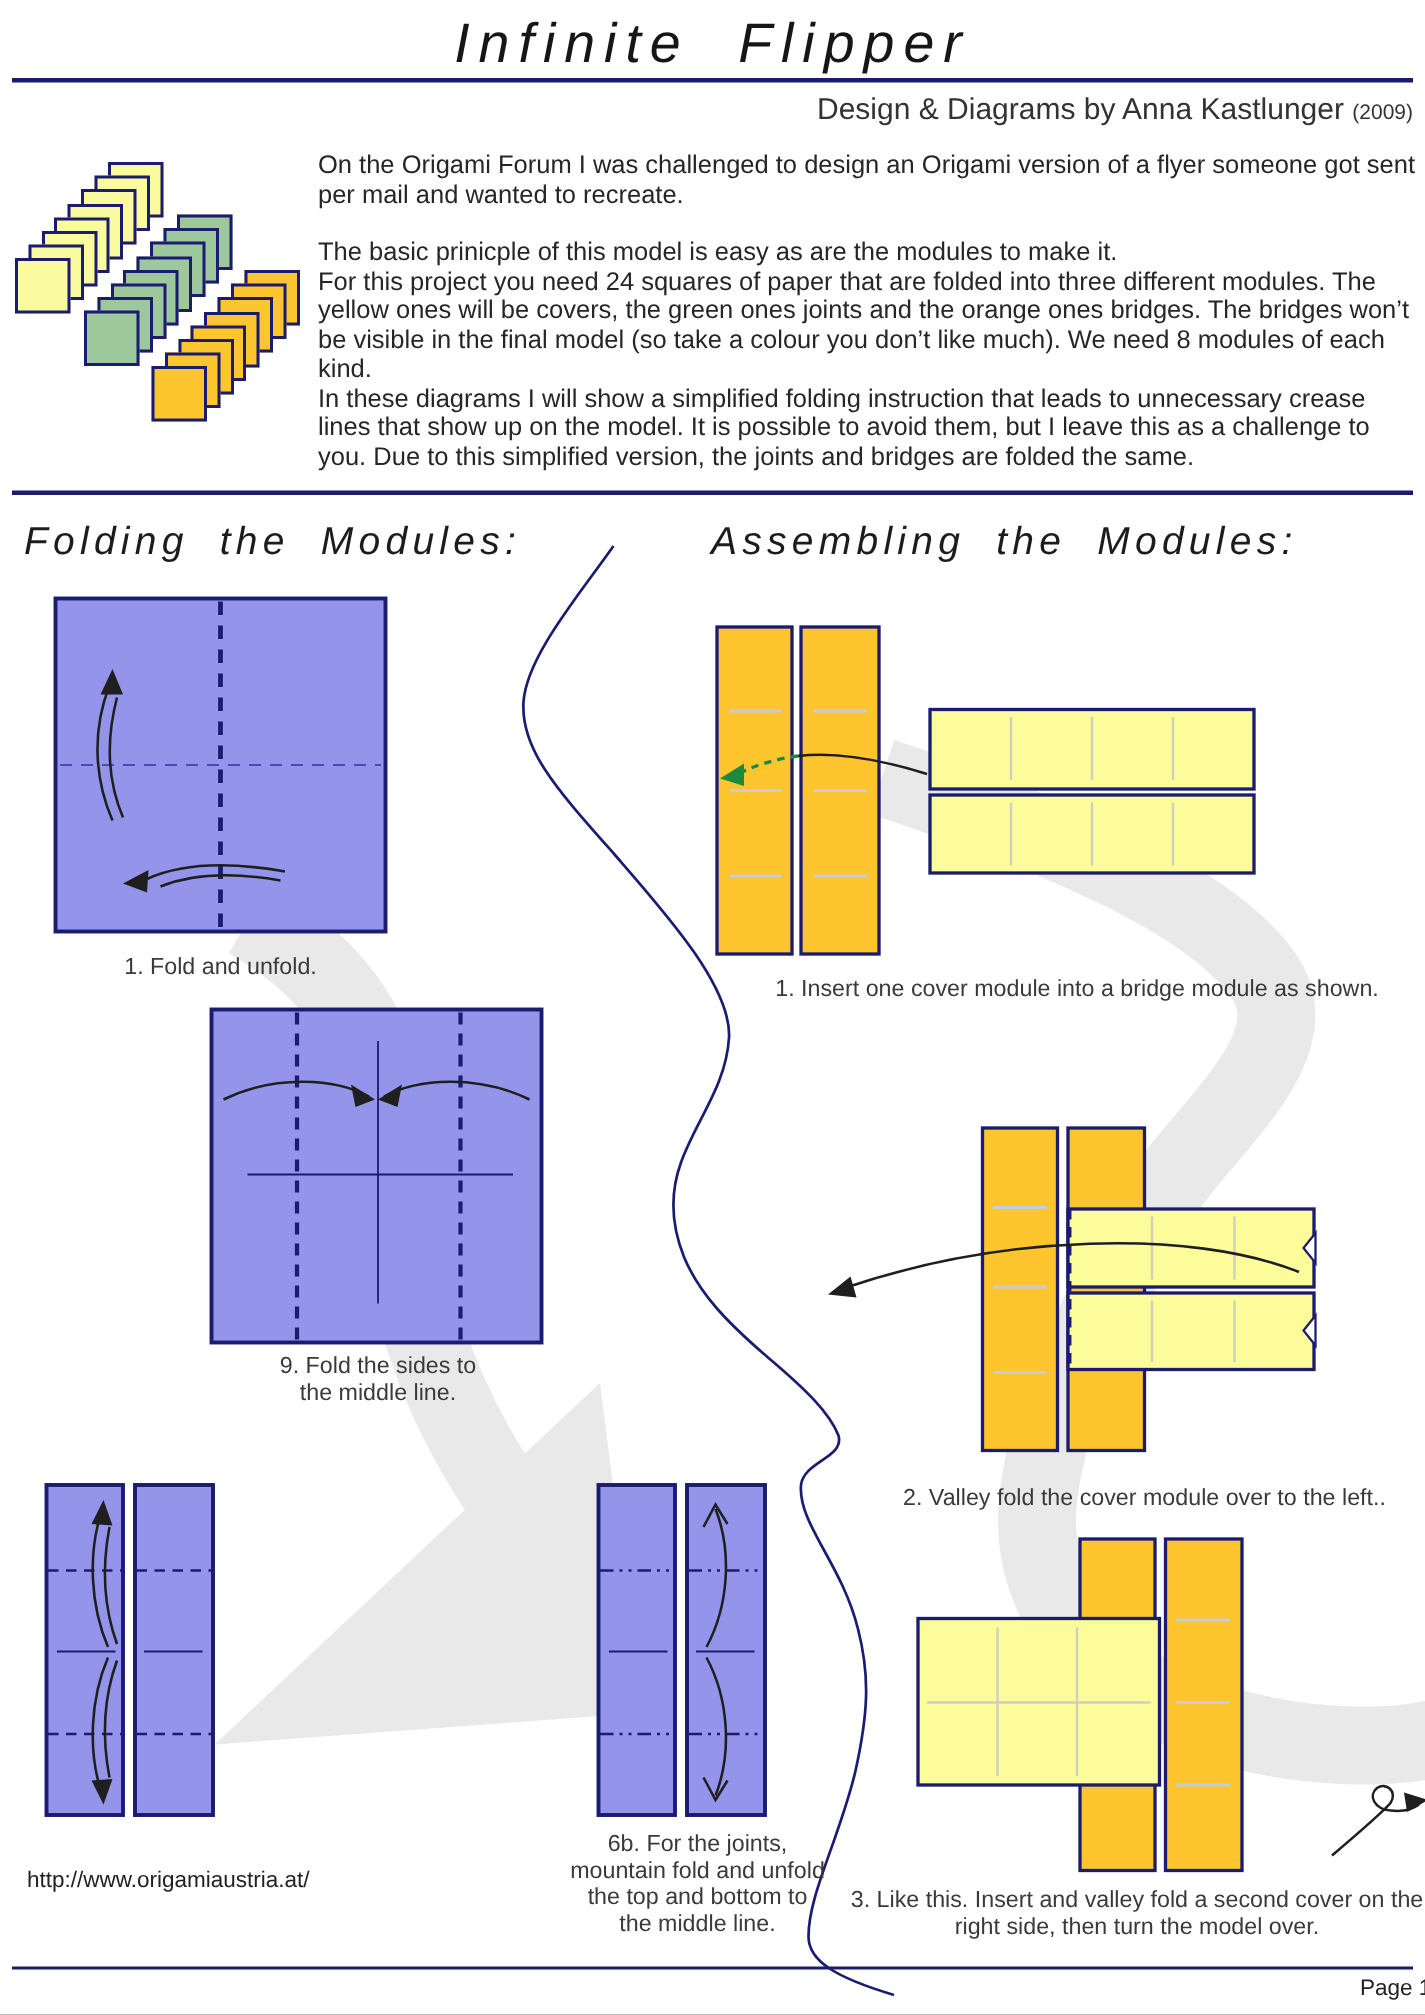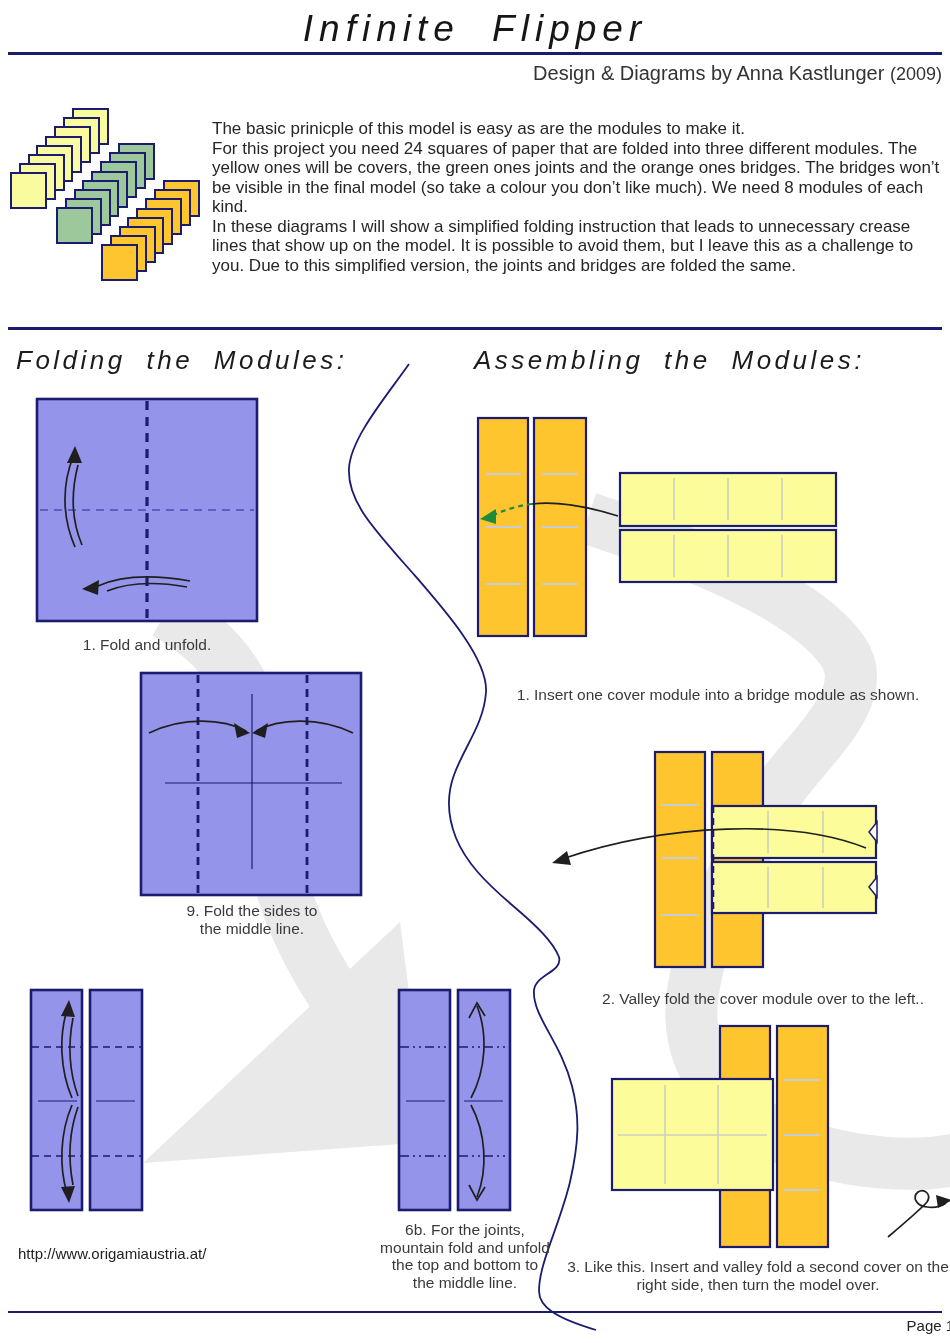"(2009)" #byline .year { font-size: 18px -> 14px }
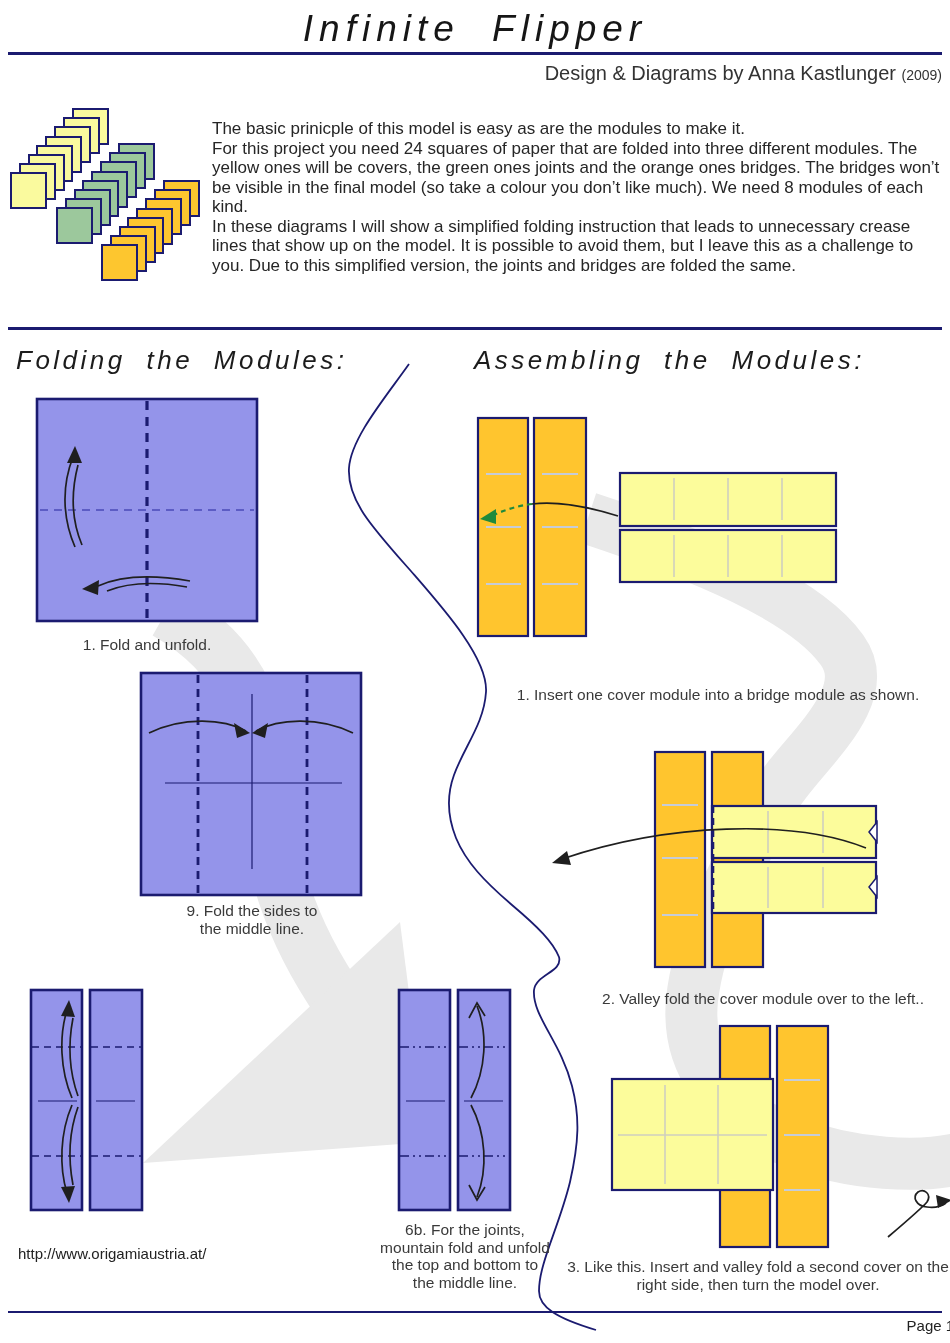"On the Origami Forum I" div.p1 { html: none -> <div>On the Origami Forum I was challenged to design an Origami version of a flyer someone got sent per mail and wanted to recreate.</div> }
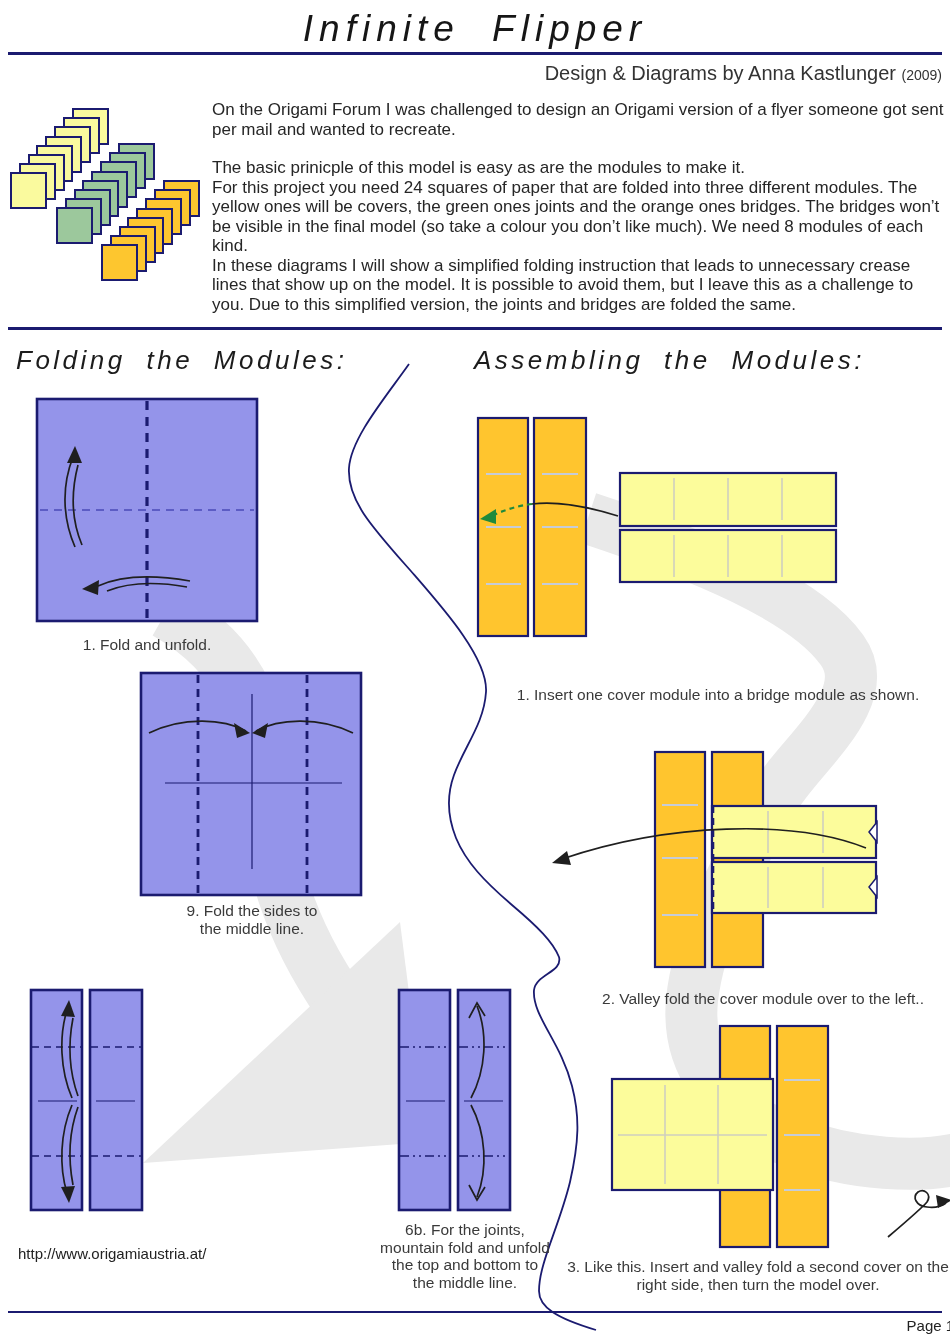"1. Insert one cover module" div.abs { top: 686px -> 651px }
